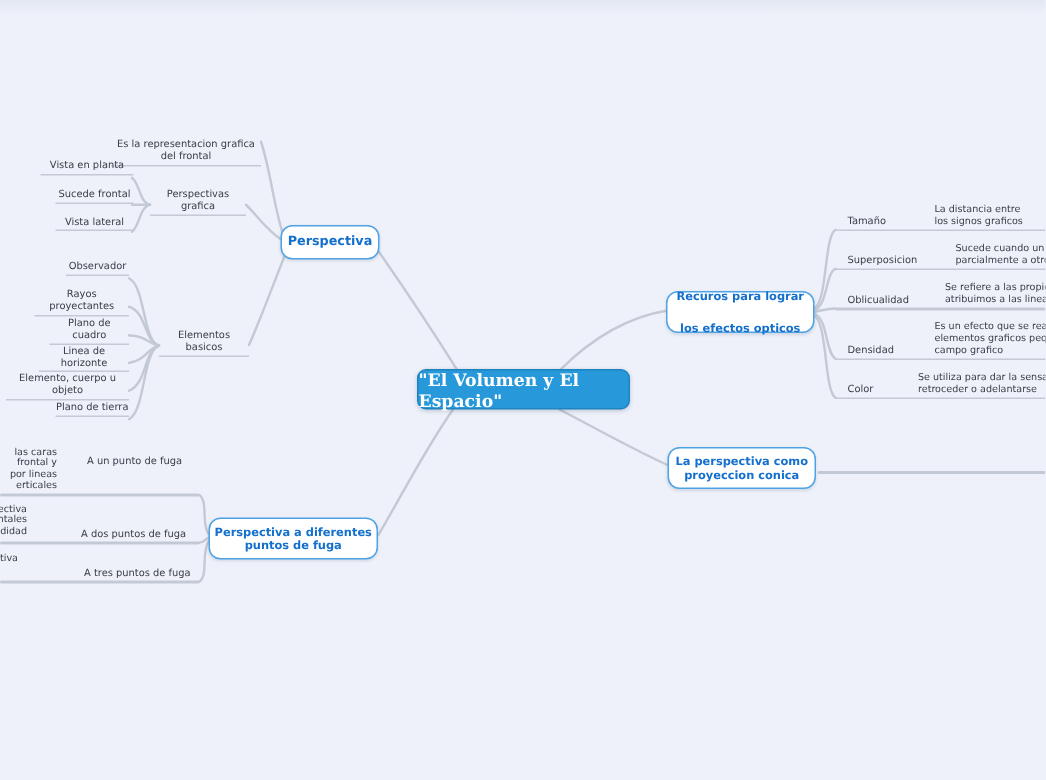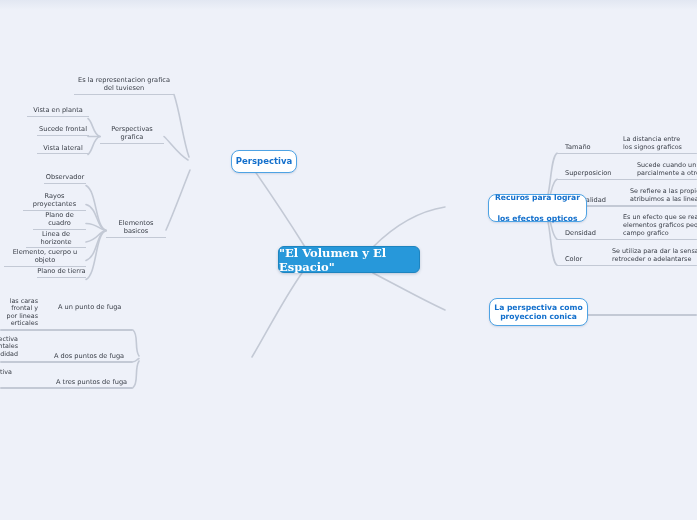"Es la representacion grafica" div.leaf { top: 76px -> 92px }
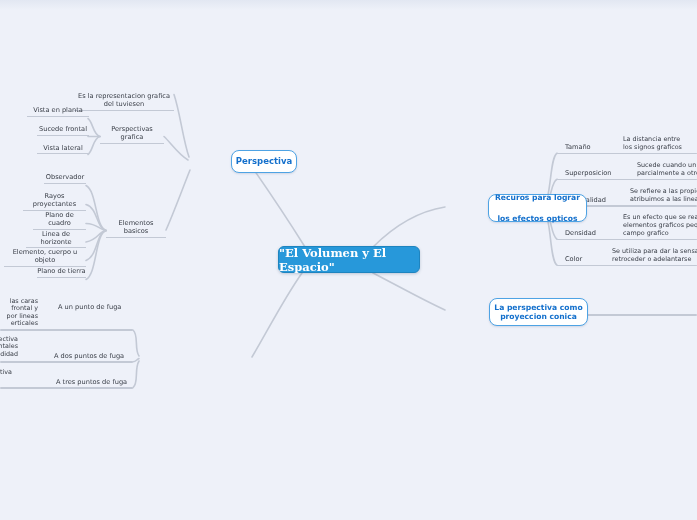"del tuviesen" span { text: tuviesen -> frontal }
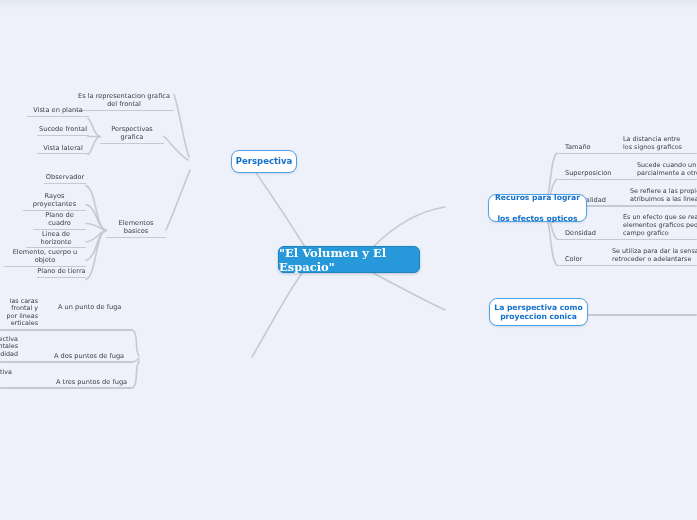"Perspectiva" .tnode { margin-left: 44px -> none }
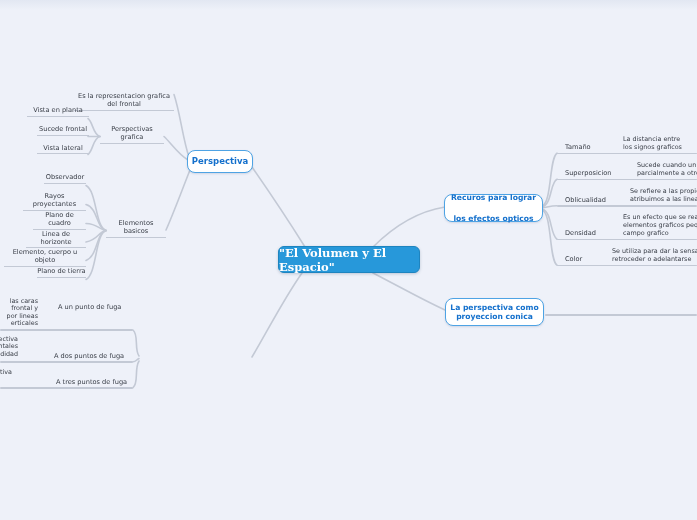"Perspectiva a diferentes" div.tnode { html: none -> <div> <span>Perspectiva a diferentes</span> <span>puntos de fuga</span> </div> }
